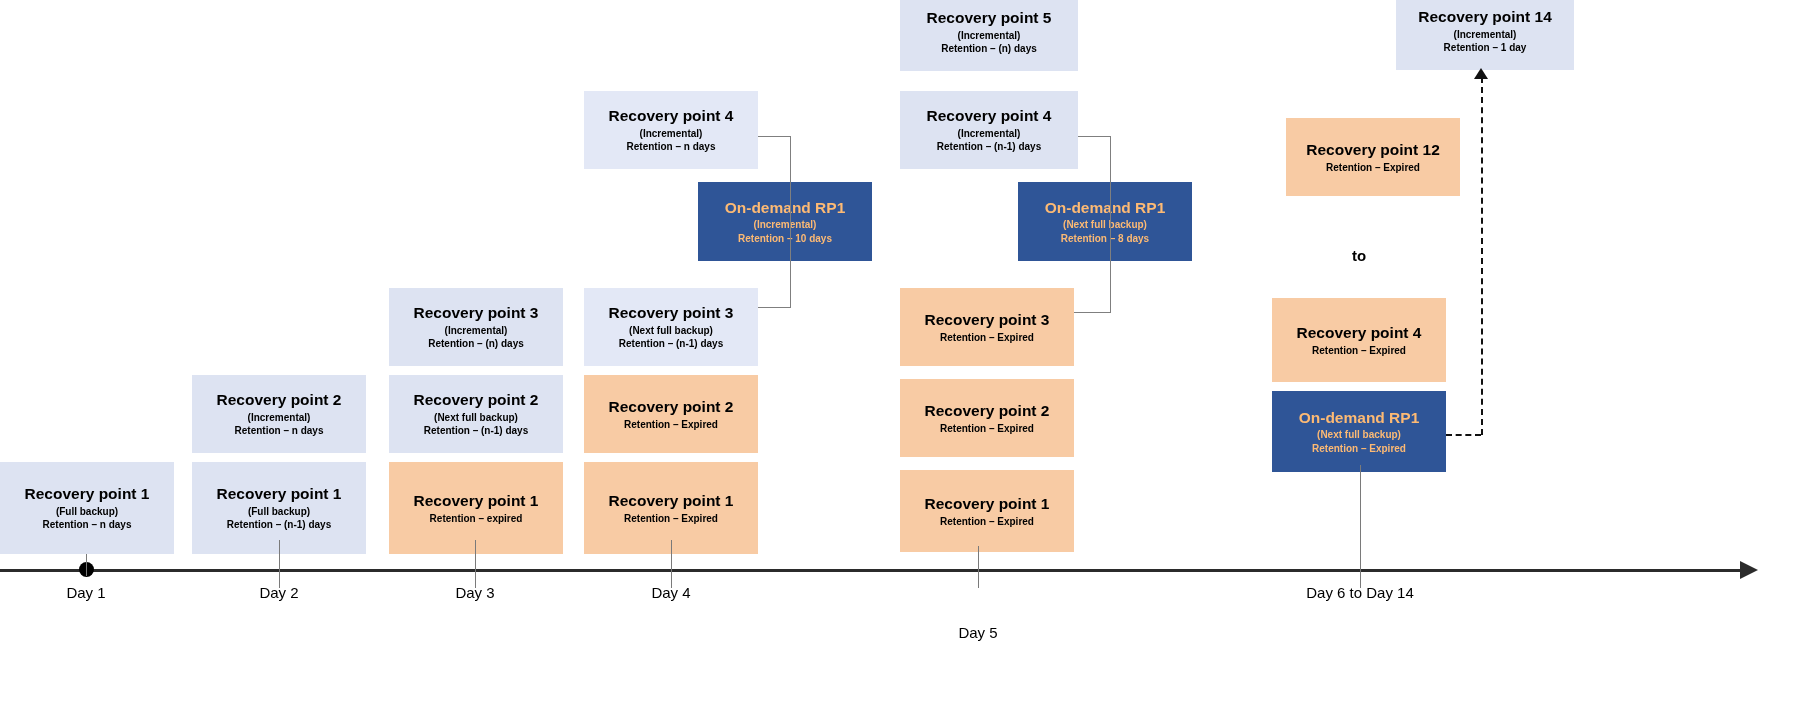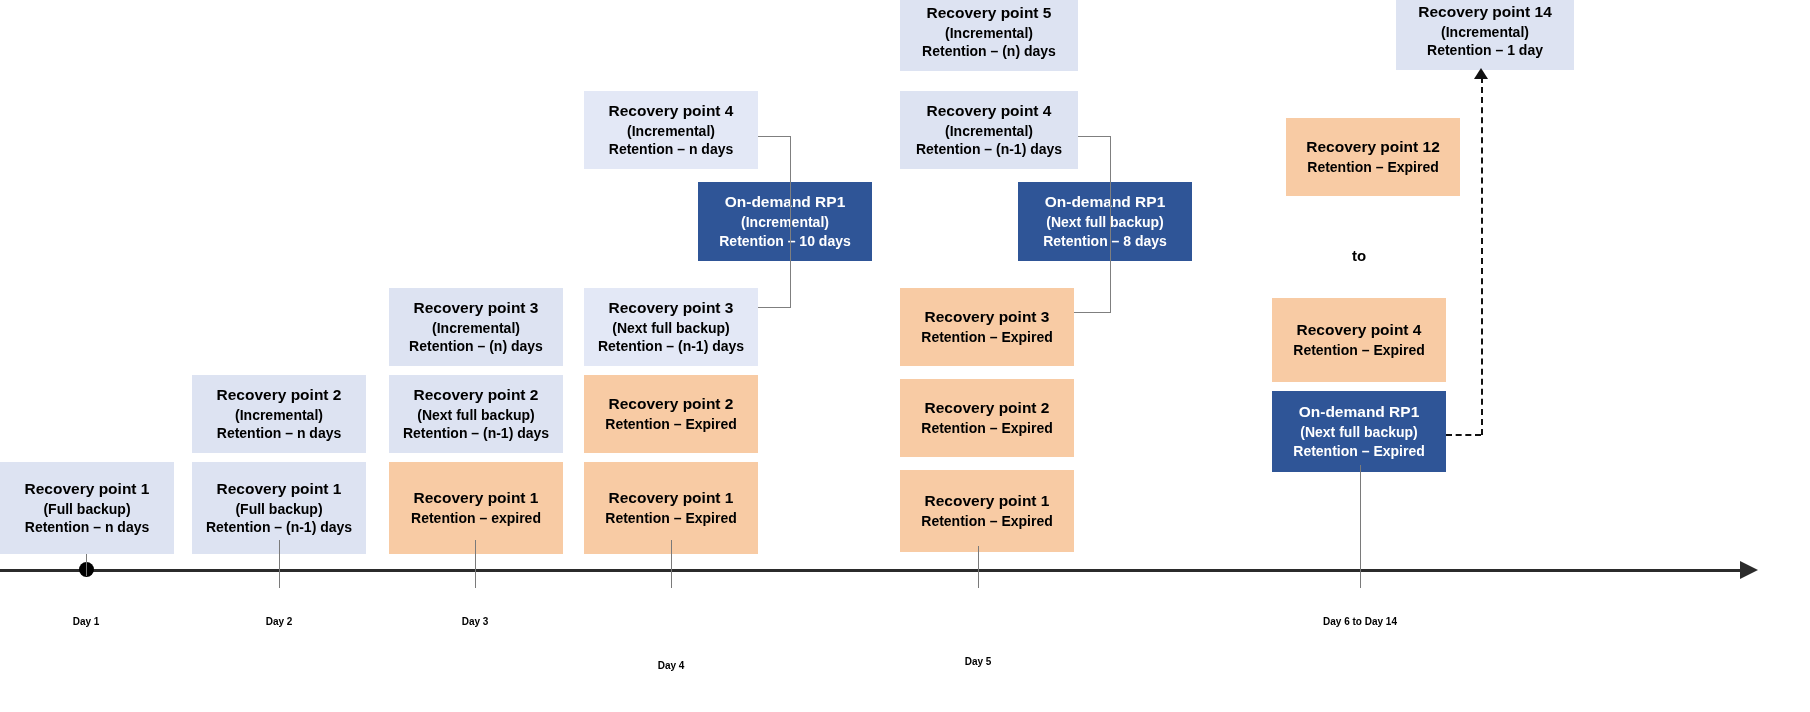"(Incremental)" .rp .t2, .rp .t3 { font-size: 14px -> 10px }
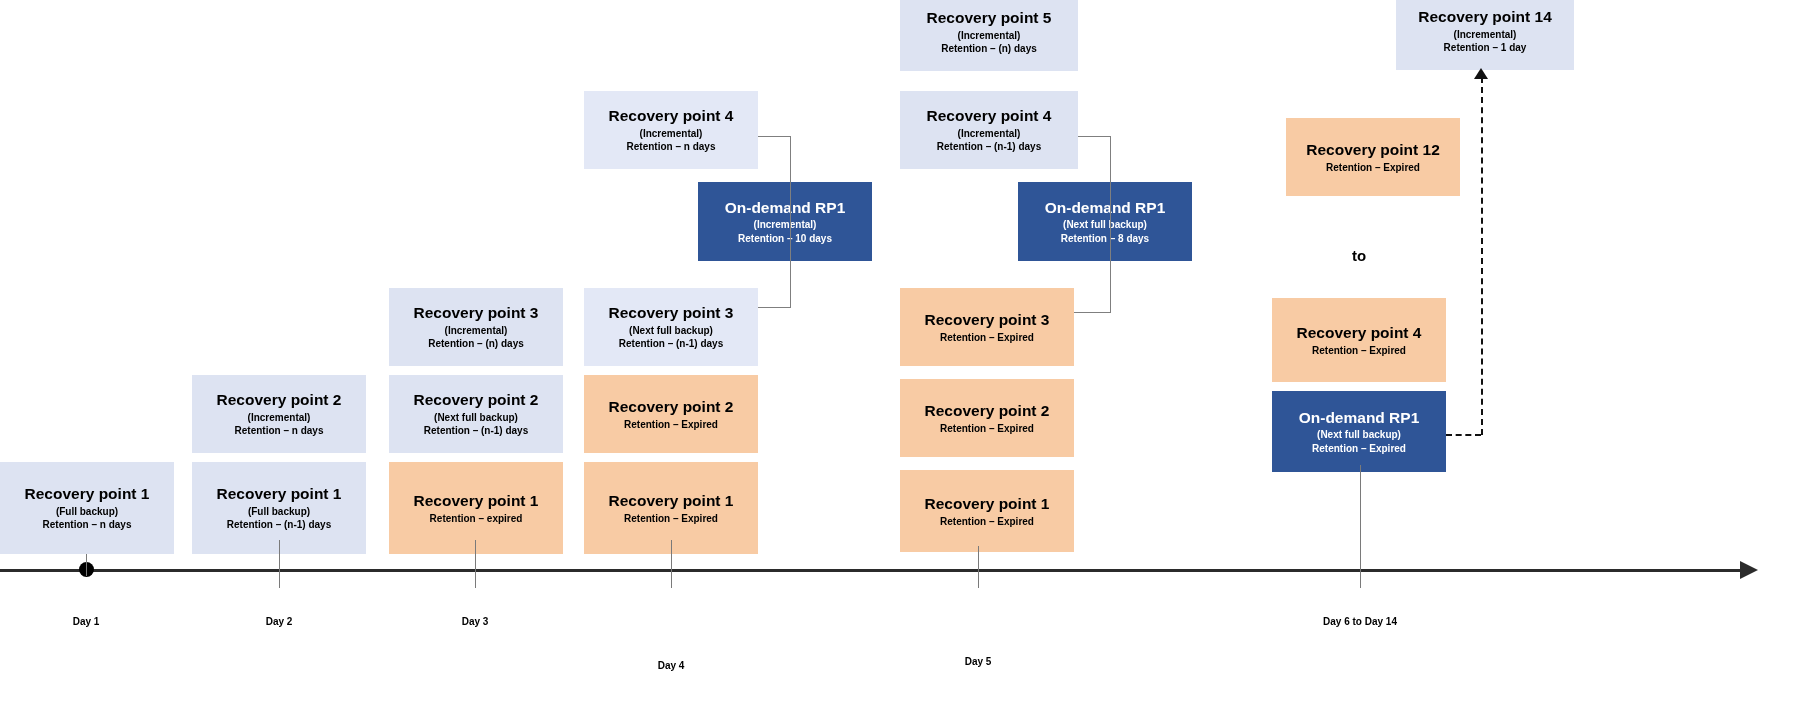"On-demand RP1" .rp.navy .t1, .rp.navy .t2, .rp.navy .t3 { color: #ffffff -> #fdba74 }
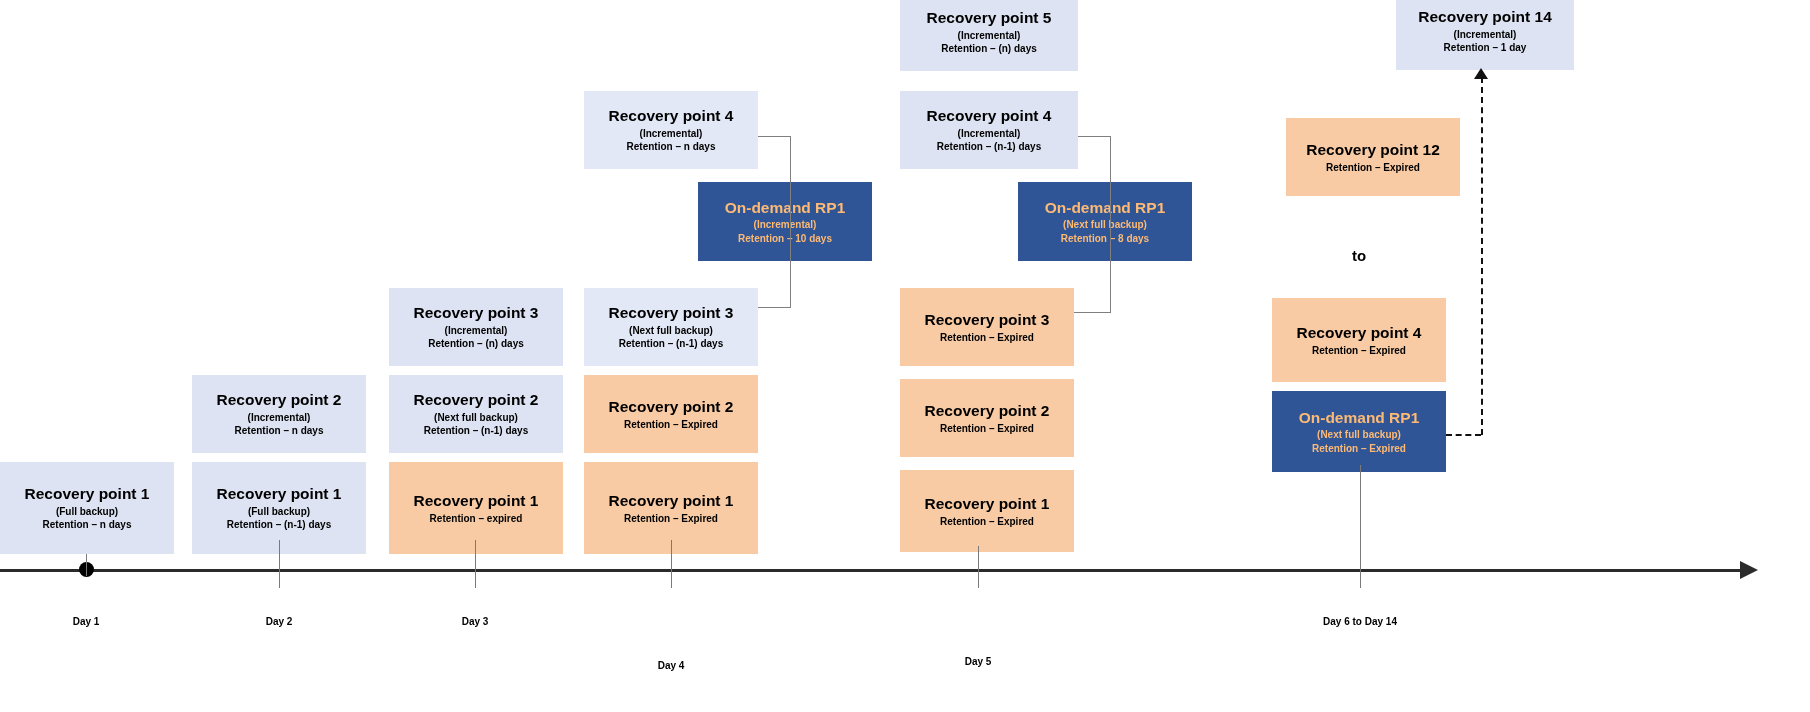"Day 1" .tick-label { font-size: 10px -> 15px; font-weight: bold -> normal; top: 616px -> 584px }
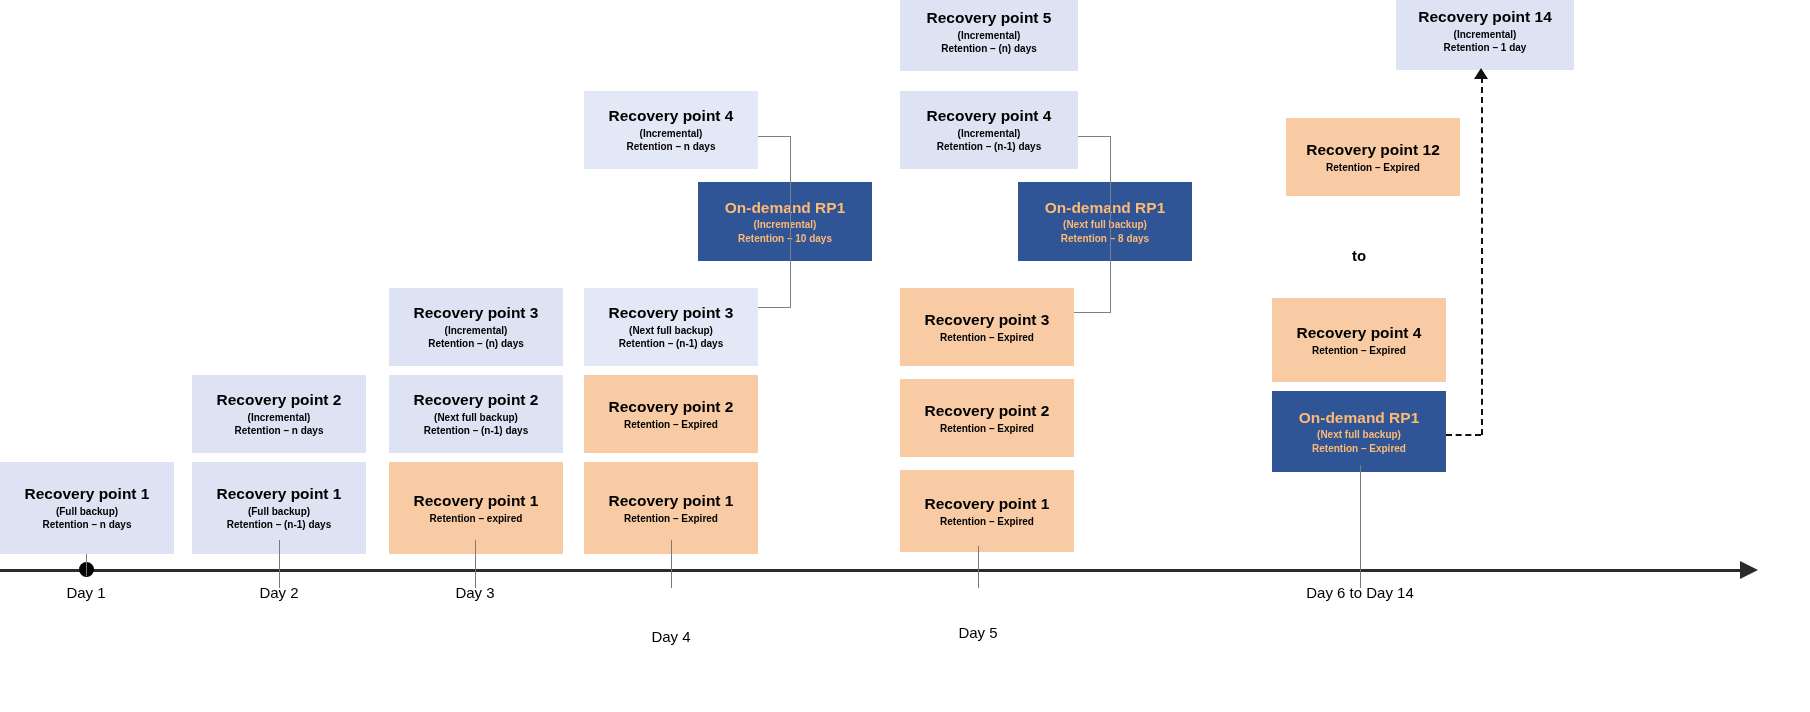"Day 4" div.tick-label { margin-top: 44px -> none }
